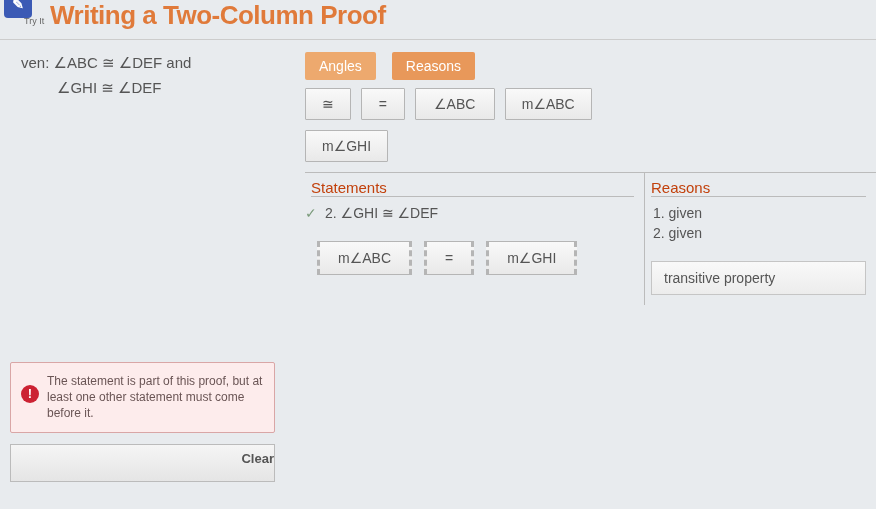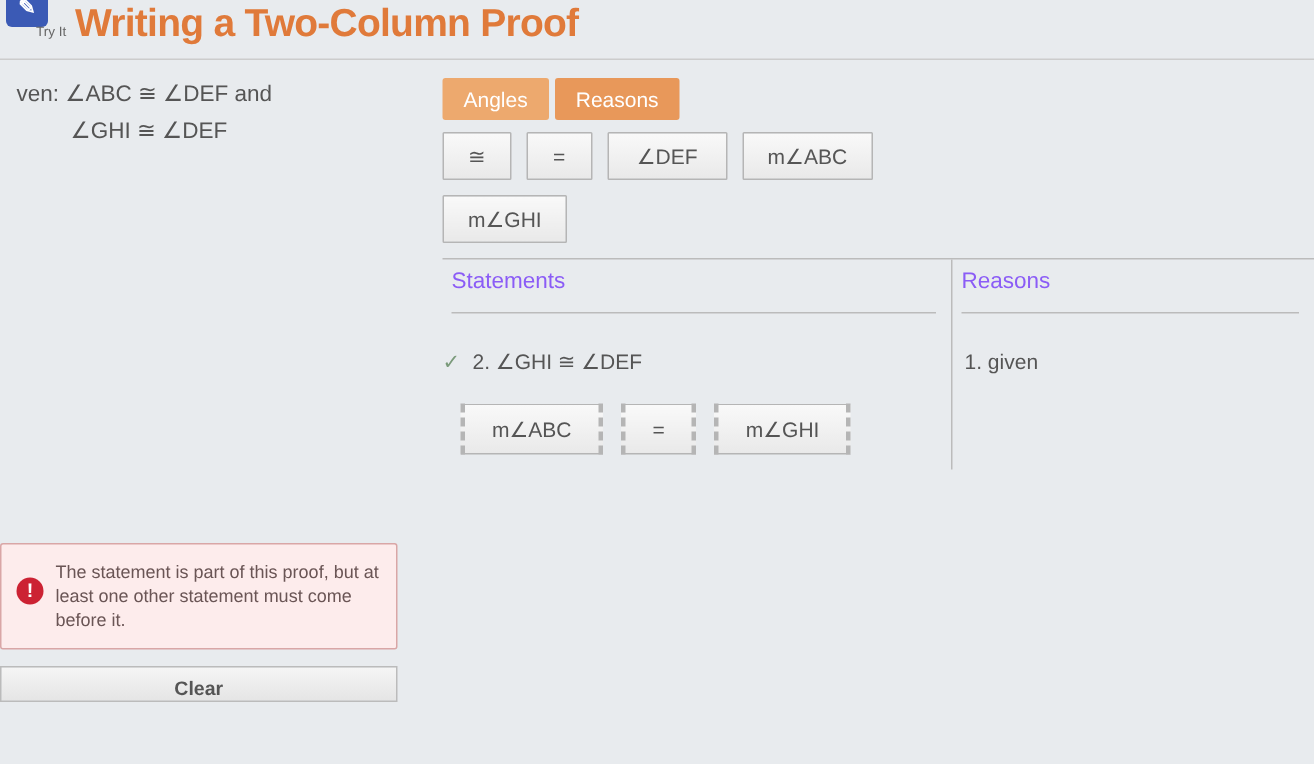"ven: ∠ABC ≅ ∠DEF and" .left-col { margin-left: none -> 10px }
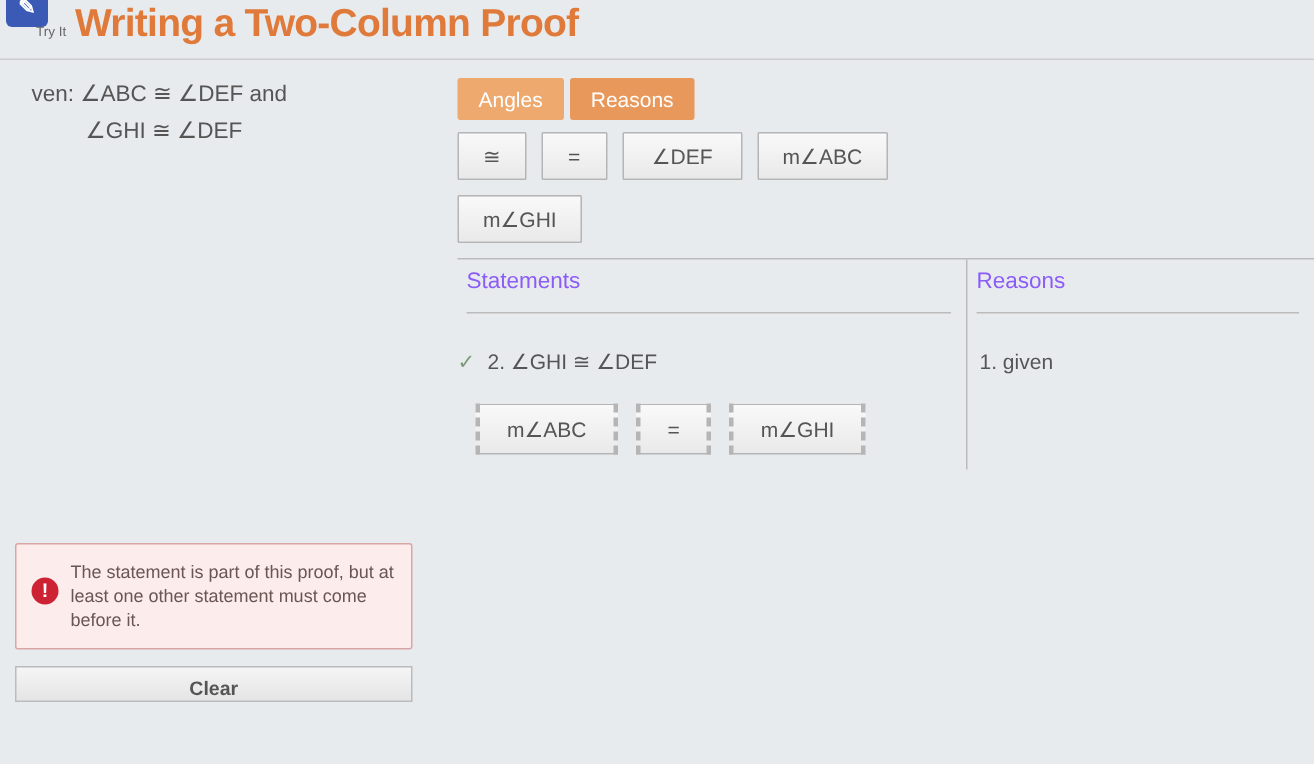"Angles" .tab-row { gap: 4px -> 16px }
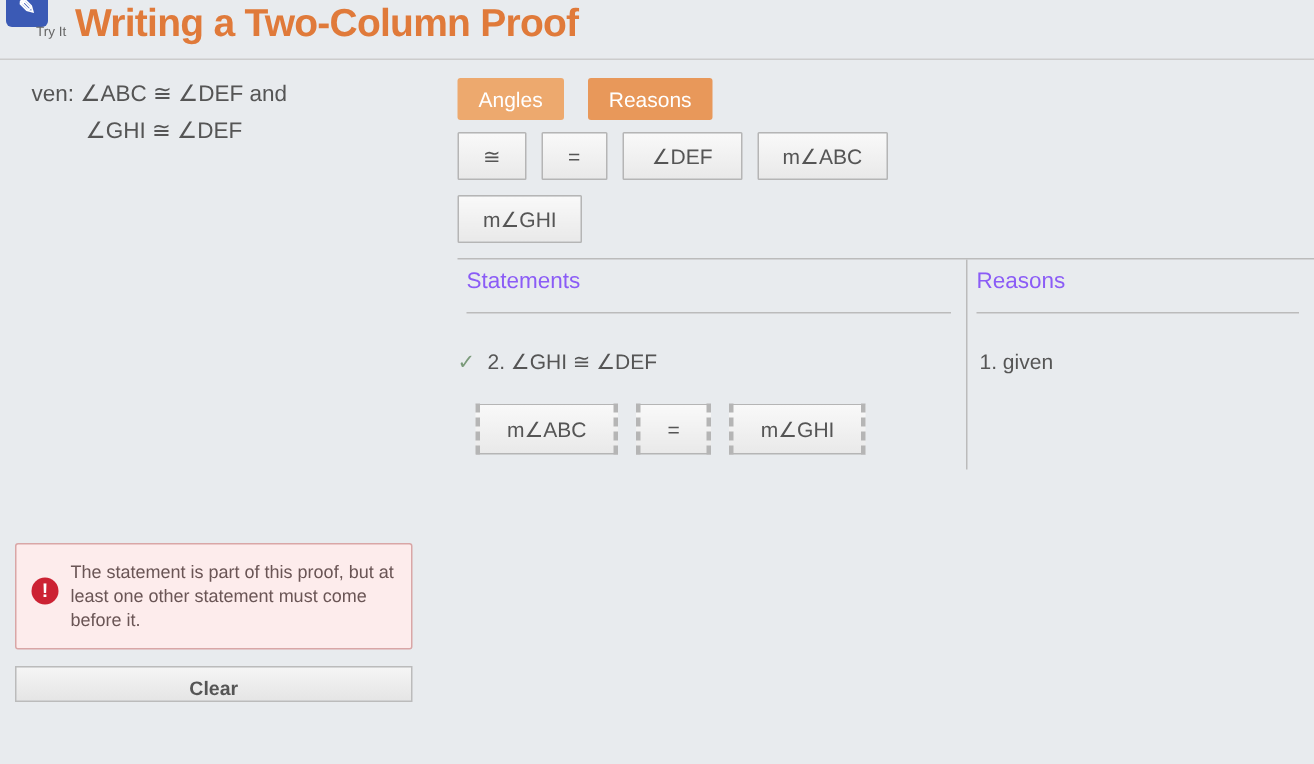"∠ABC" div.tile { html: none -> <div><span>∠ABC</span></div> }
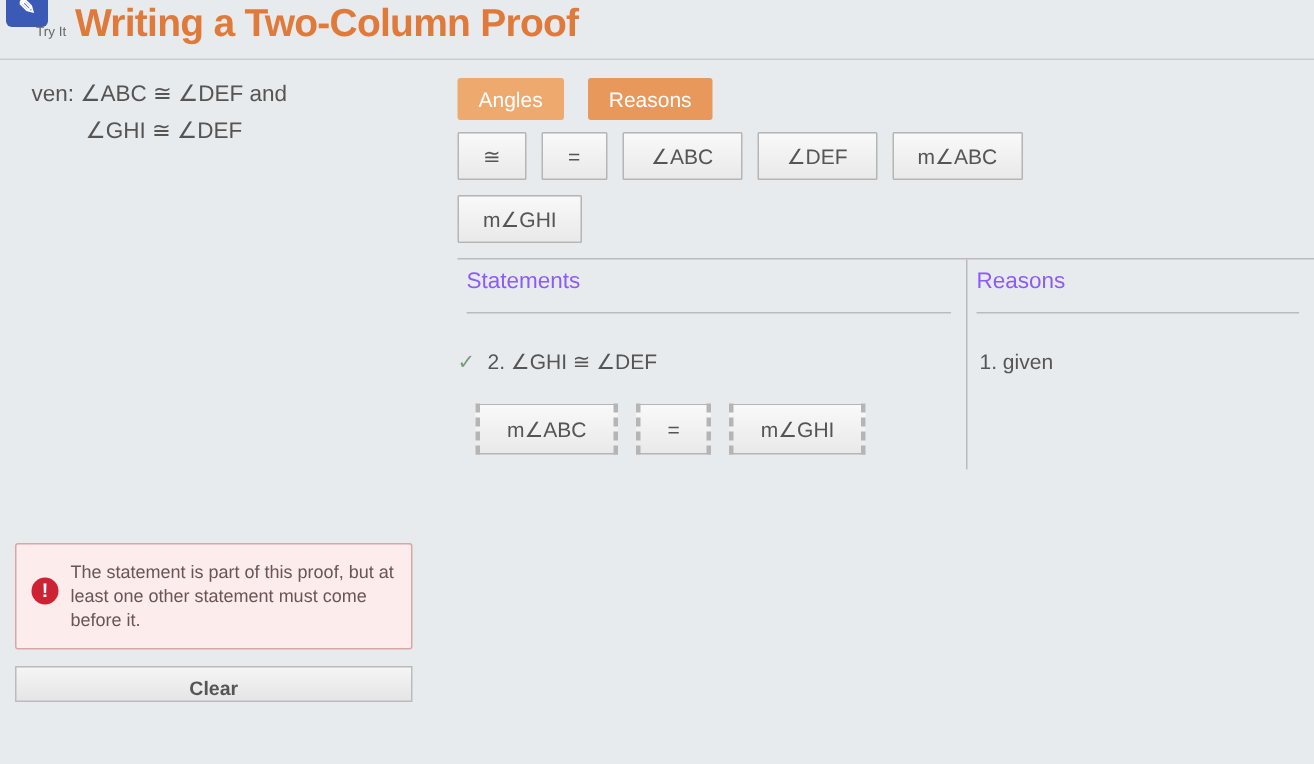"∠DEF" div.tile { html: <div><span>∠DEF</span></div> -> none }
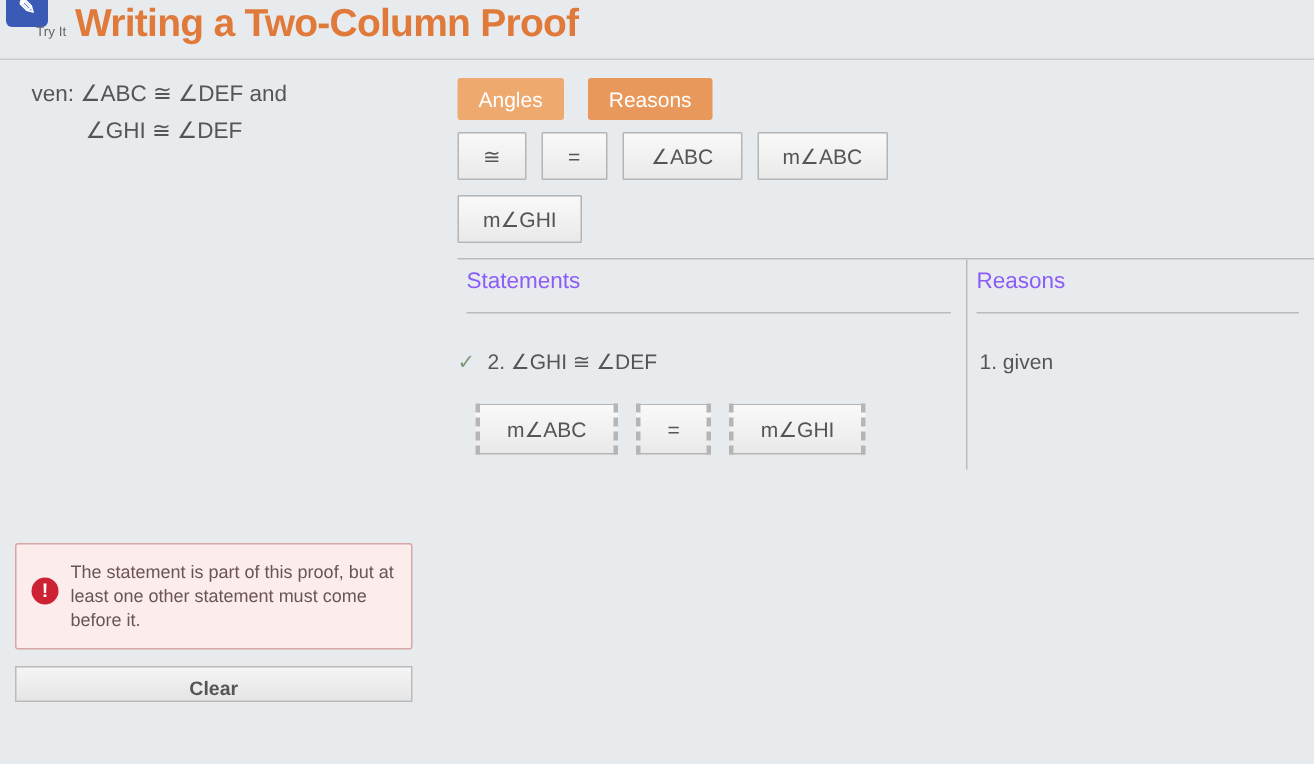"Statements" .proof-header { color: #8b5cf6 -> #c2410c; margin-bottom: 22px -> 6px; padding-bottom: 12px -> 0 }
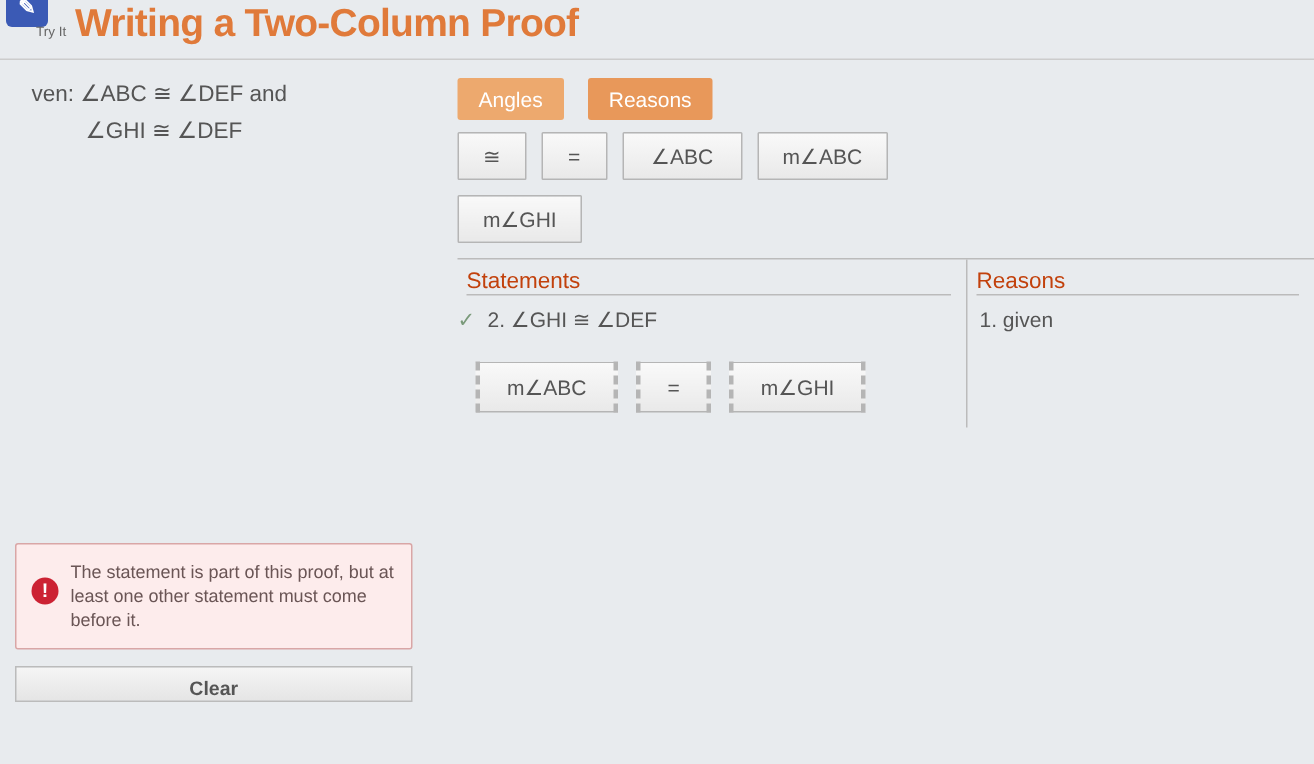"2. given" div.proof-row { html: none -> <div> <span>2.</span> <span>given</span> </div> }
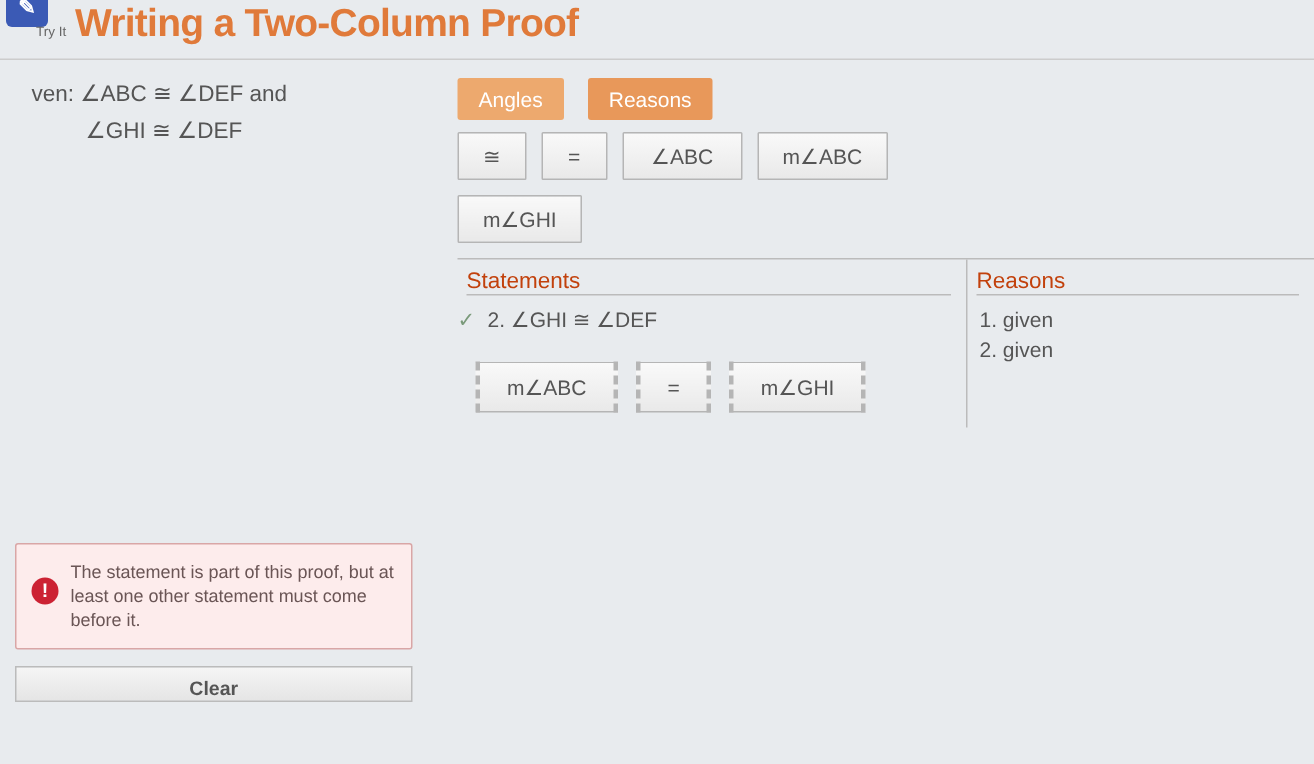"transitive property" div.drop-reason { html: none -> <div> <span>transitive property</span> </div> }
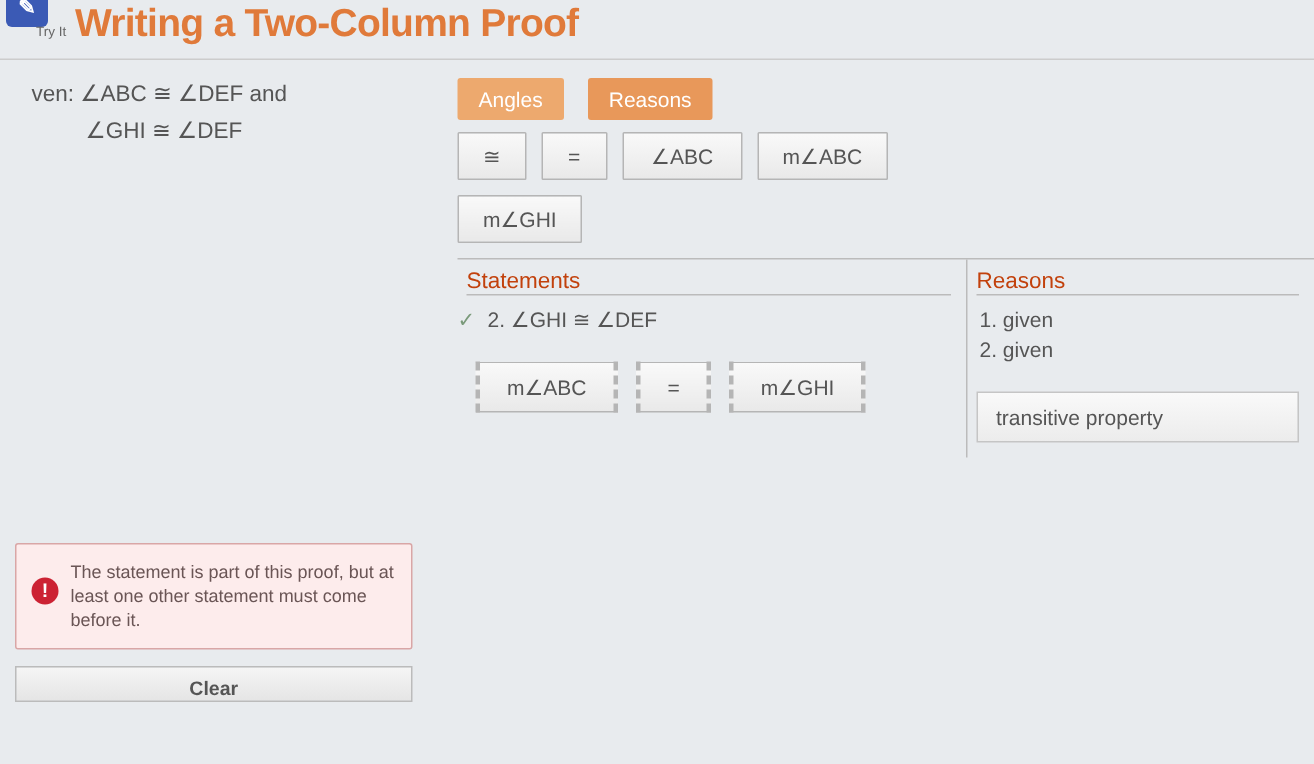"Clear" .clear-btn { height: 24px -> 38px; text-align: center -> right }
